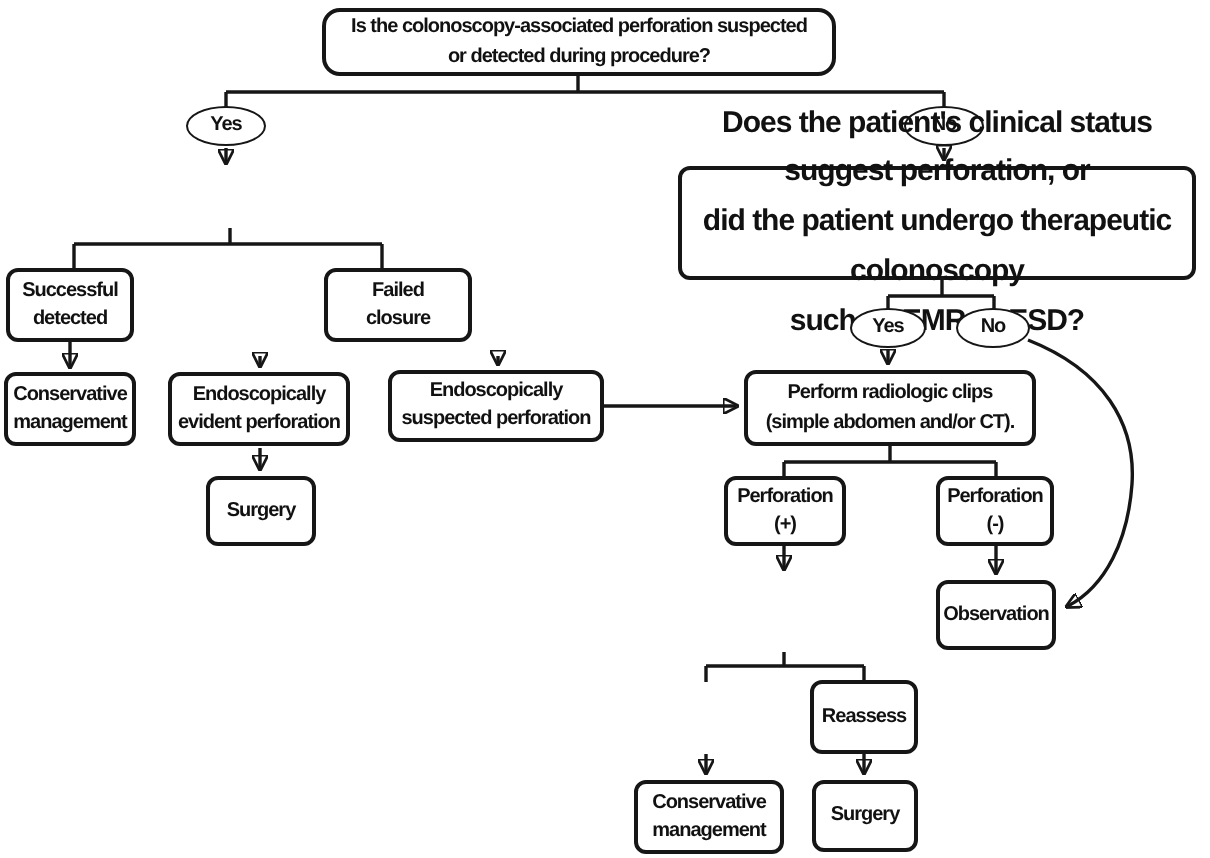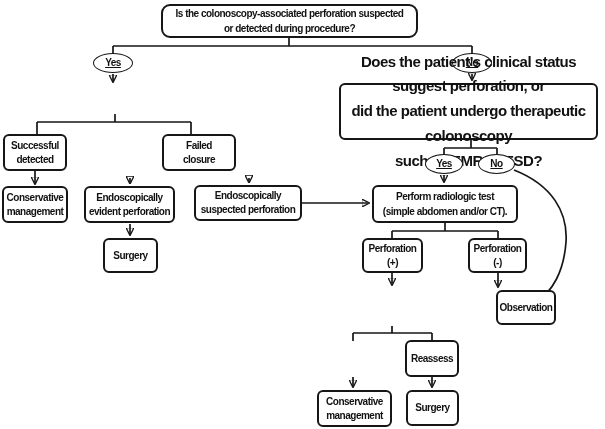"Yes" .ellipse { text-decoration: underline -> none }
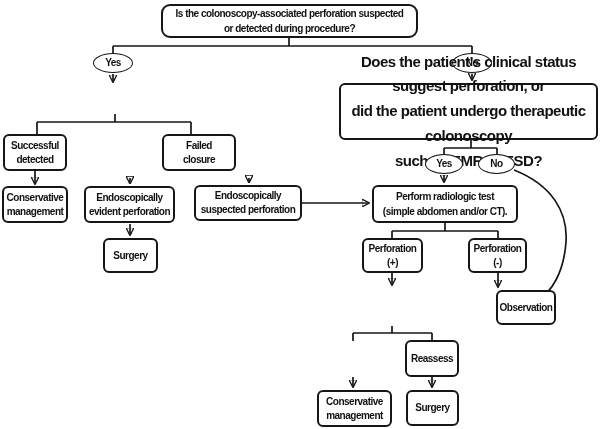"Perform radiologic test" div.node { text: test -> clips }
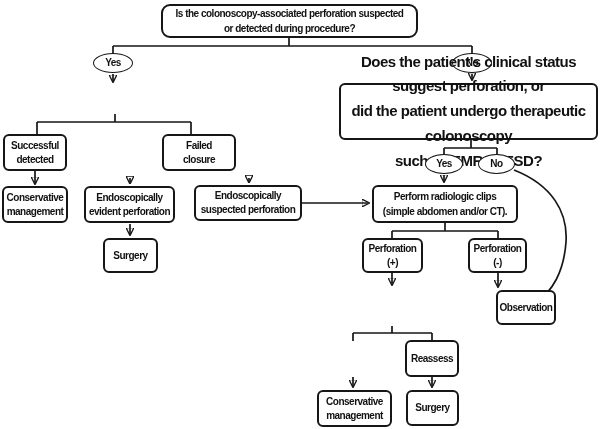"Observation" div.node { left: 496px -> 468px }
